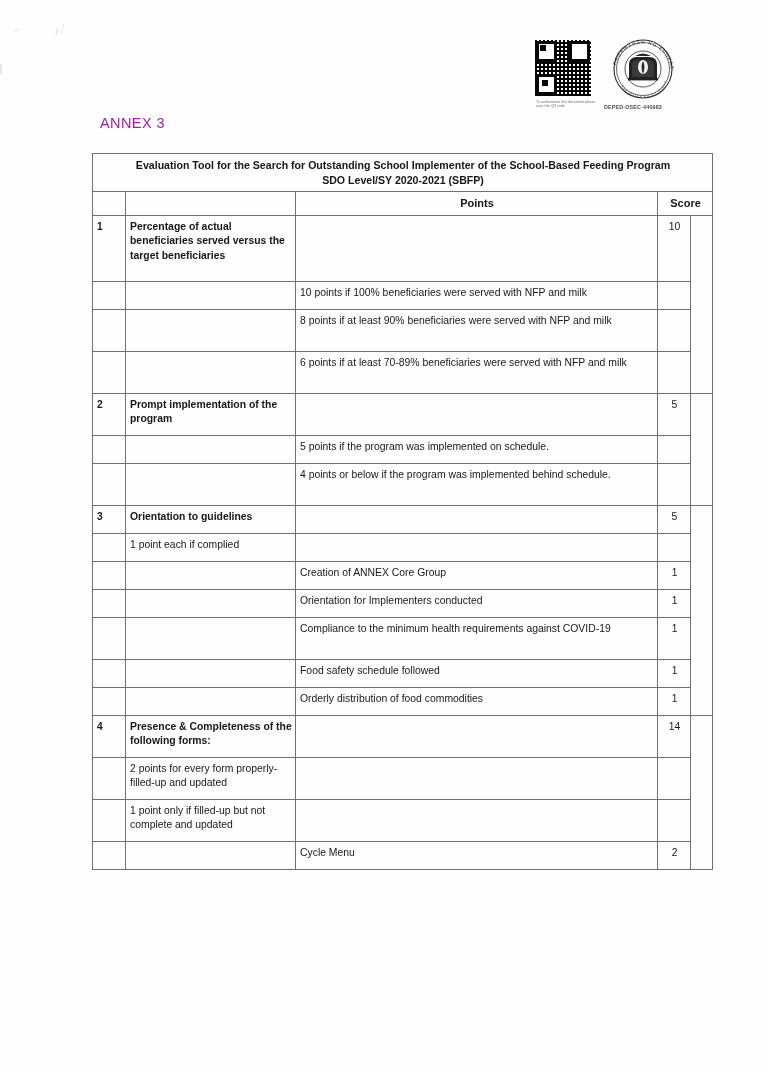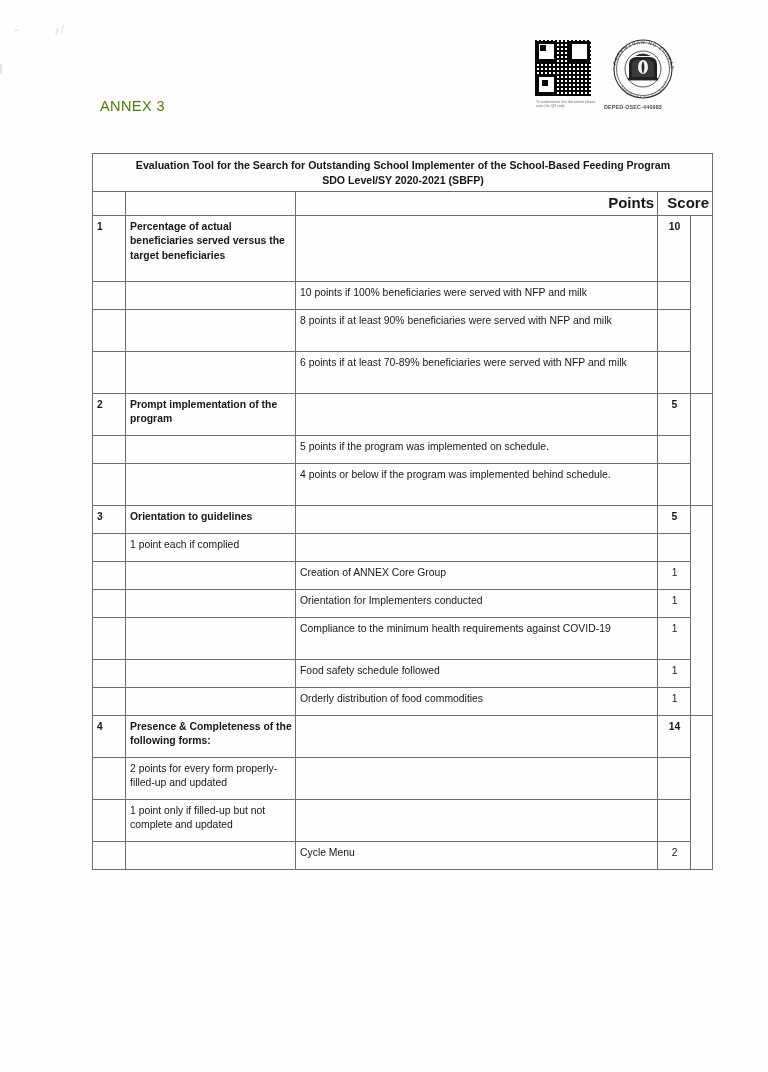"ANNEX 3" .annex { color: #4d7c0f -> #a21caf; top: 98px -> 115px }
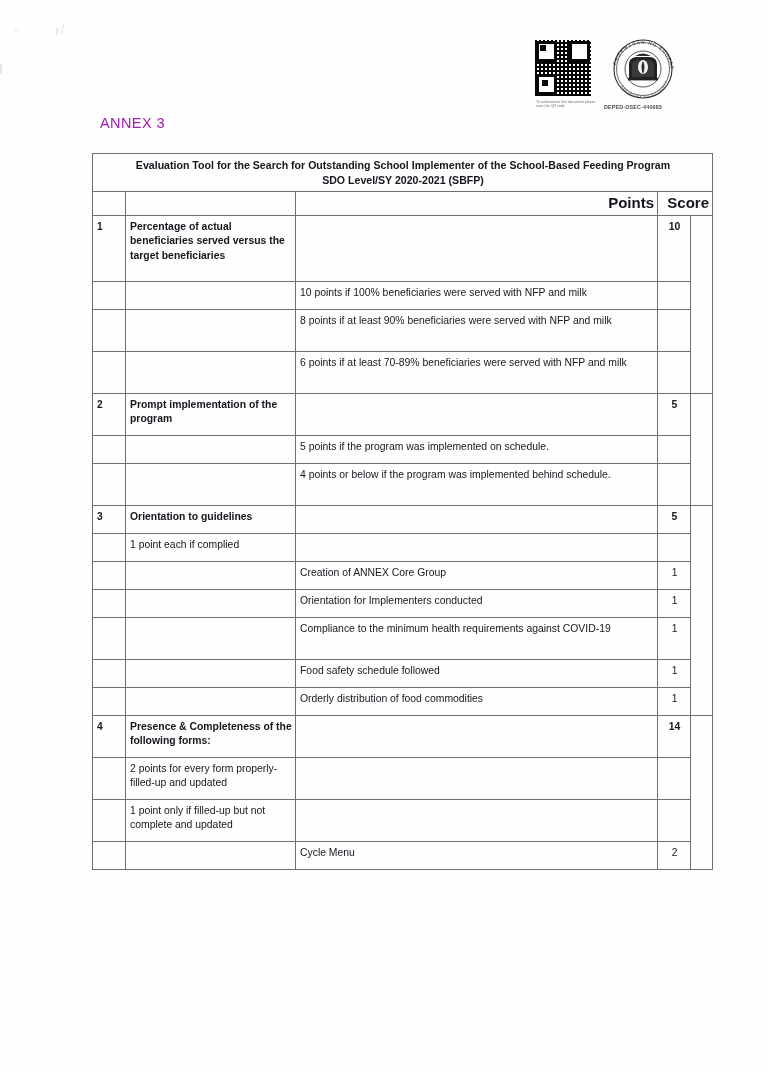"Points" .hdr { font-size: 15px -> 11px; text-align: right -> center }
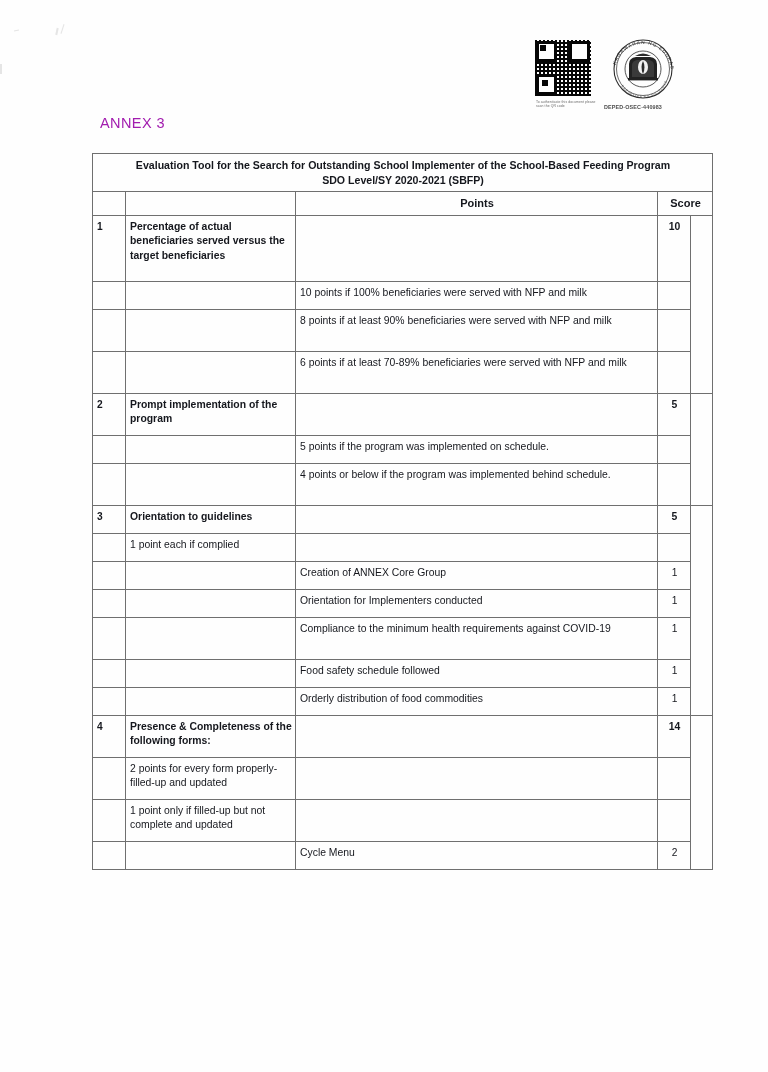"10" .score { font-weight: 700 -> 400 }
